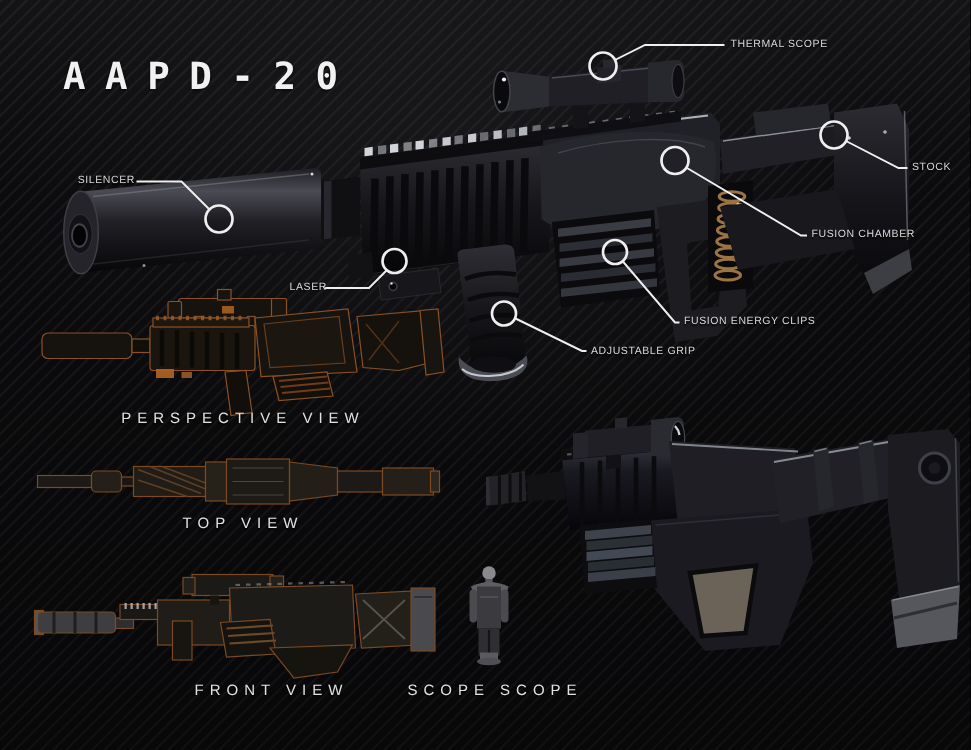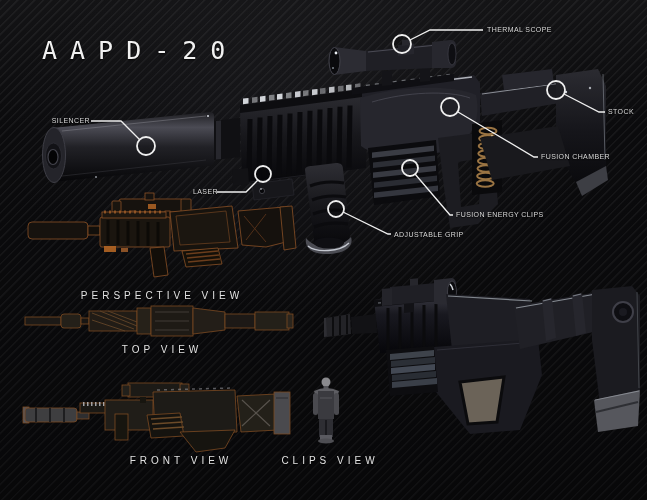"AAPD-20" .title { font-weight: normal -> bold }
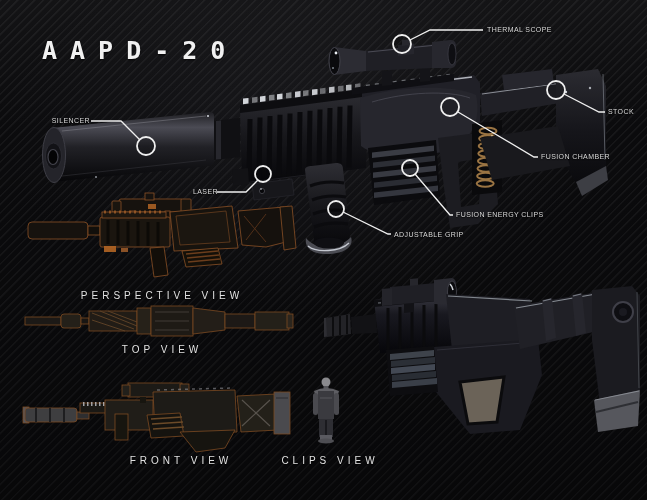"PERSPECTIVE VIEW" #vl-perspective { top: 290px -> 274px }
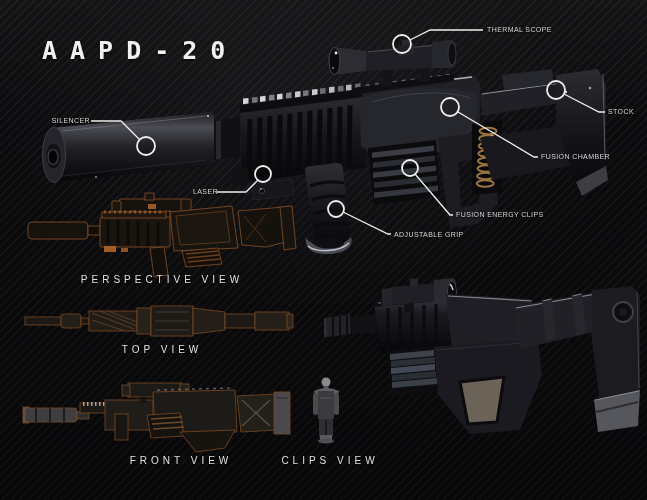"CLIPS VIEW" div.view-label { text: CLIPS VIEW -> SCOPE SCOPE }
